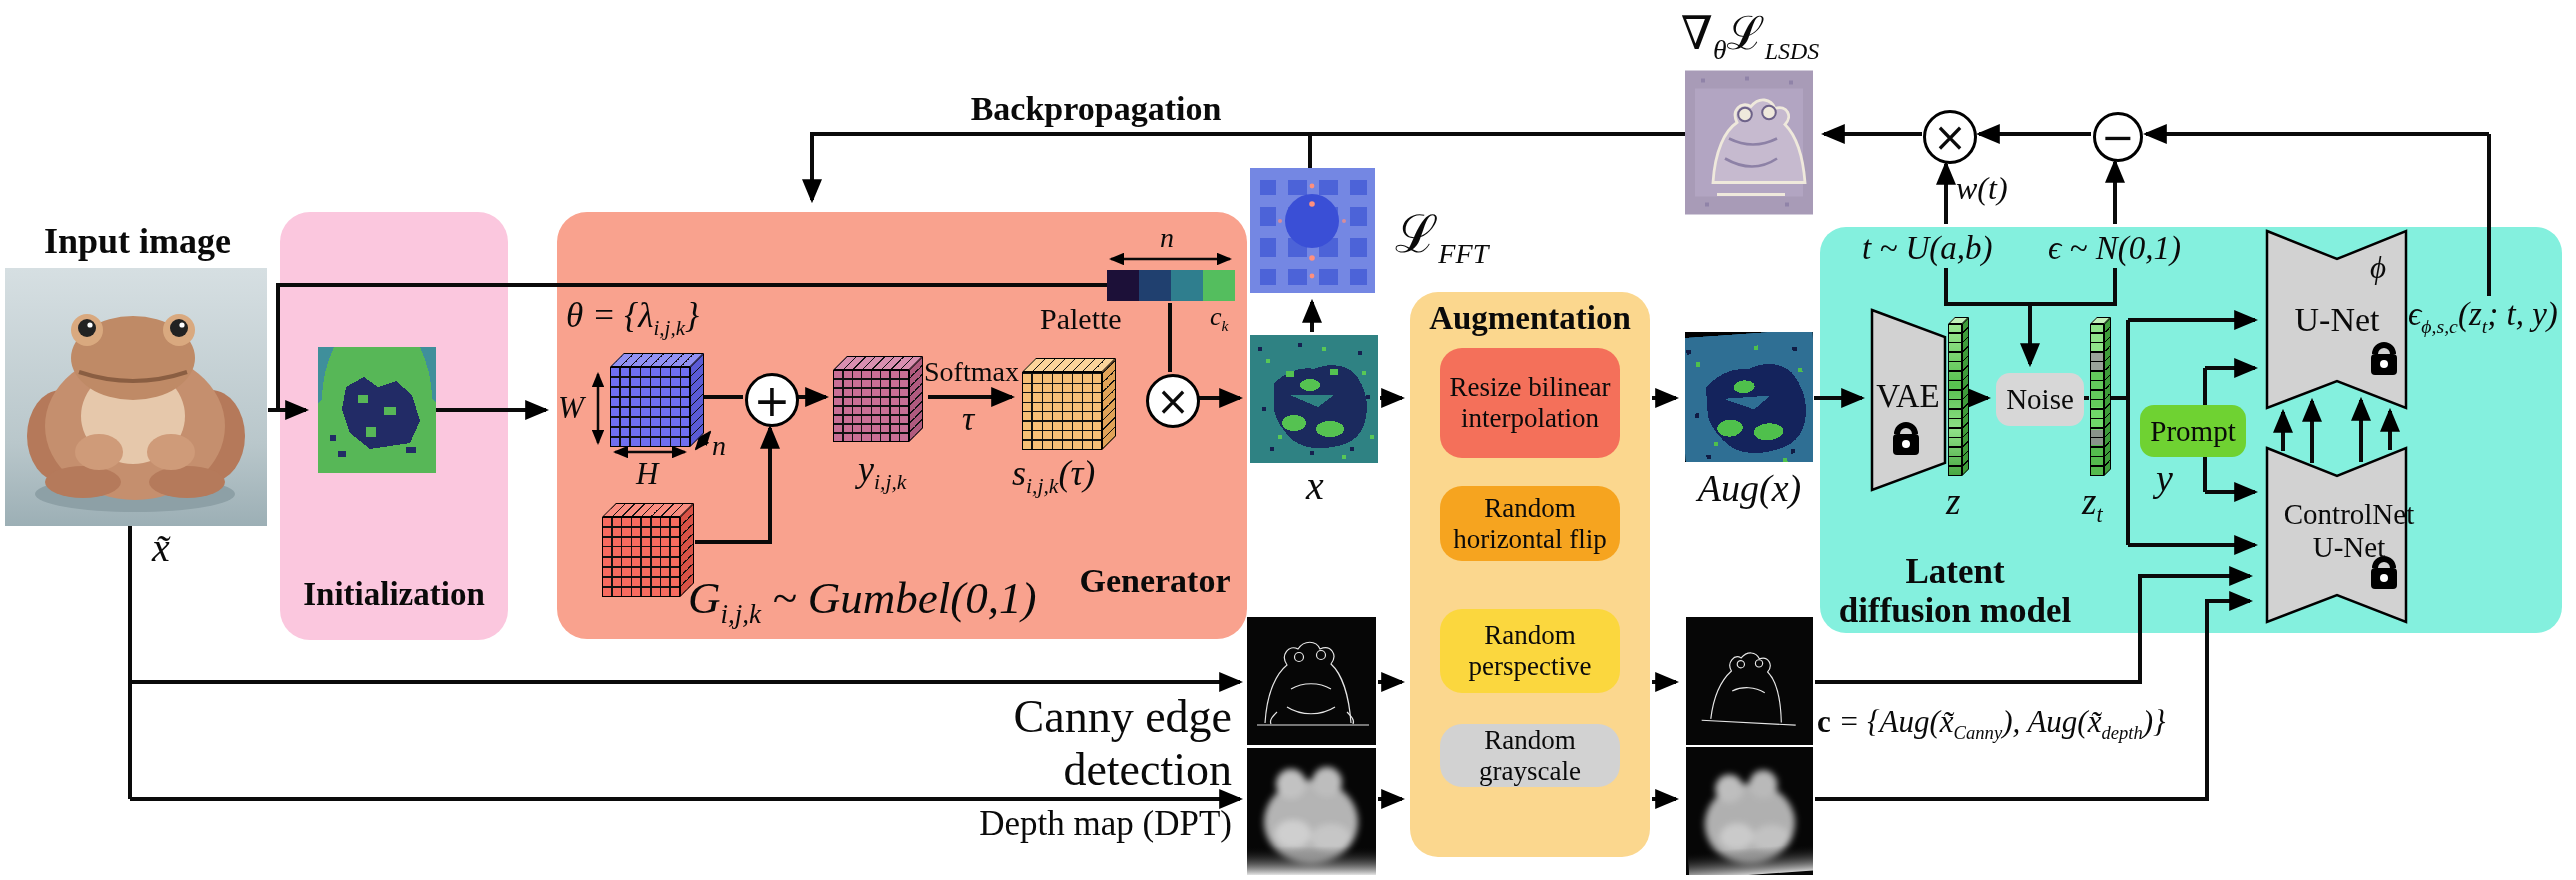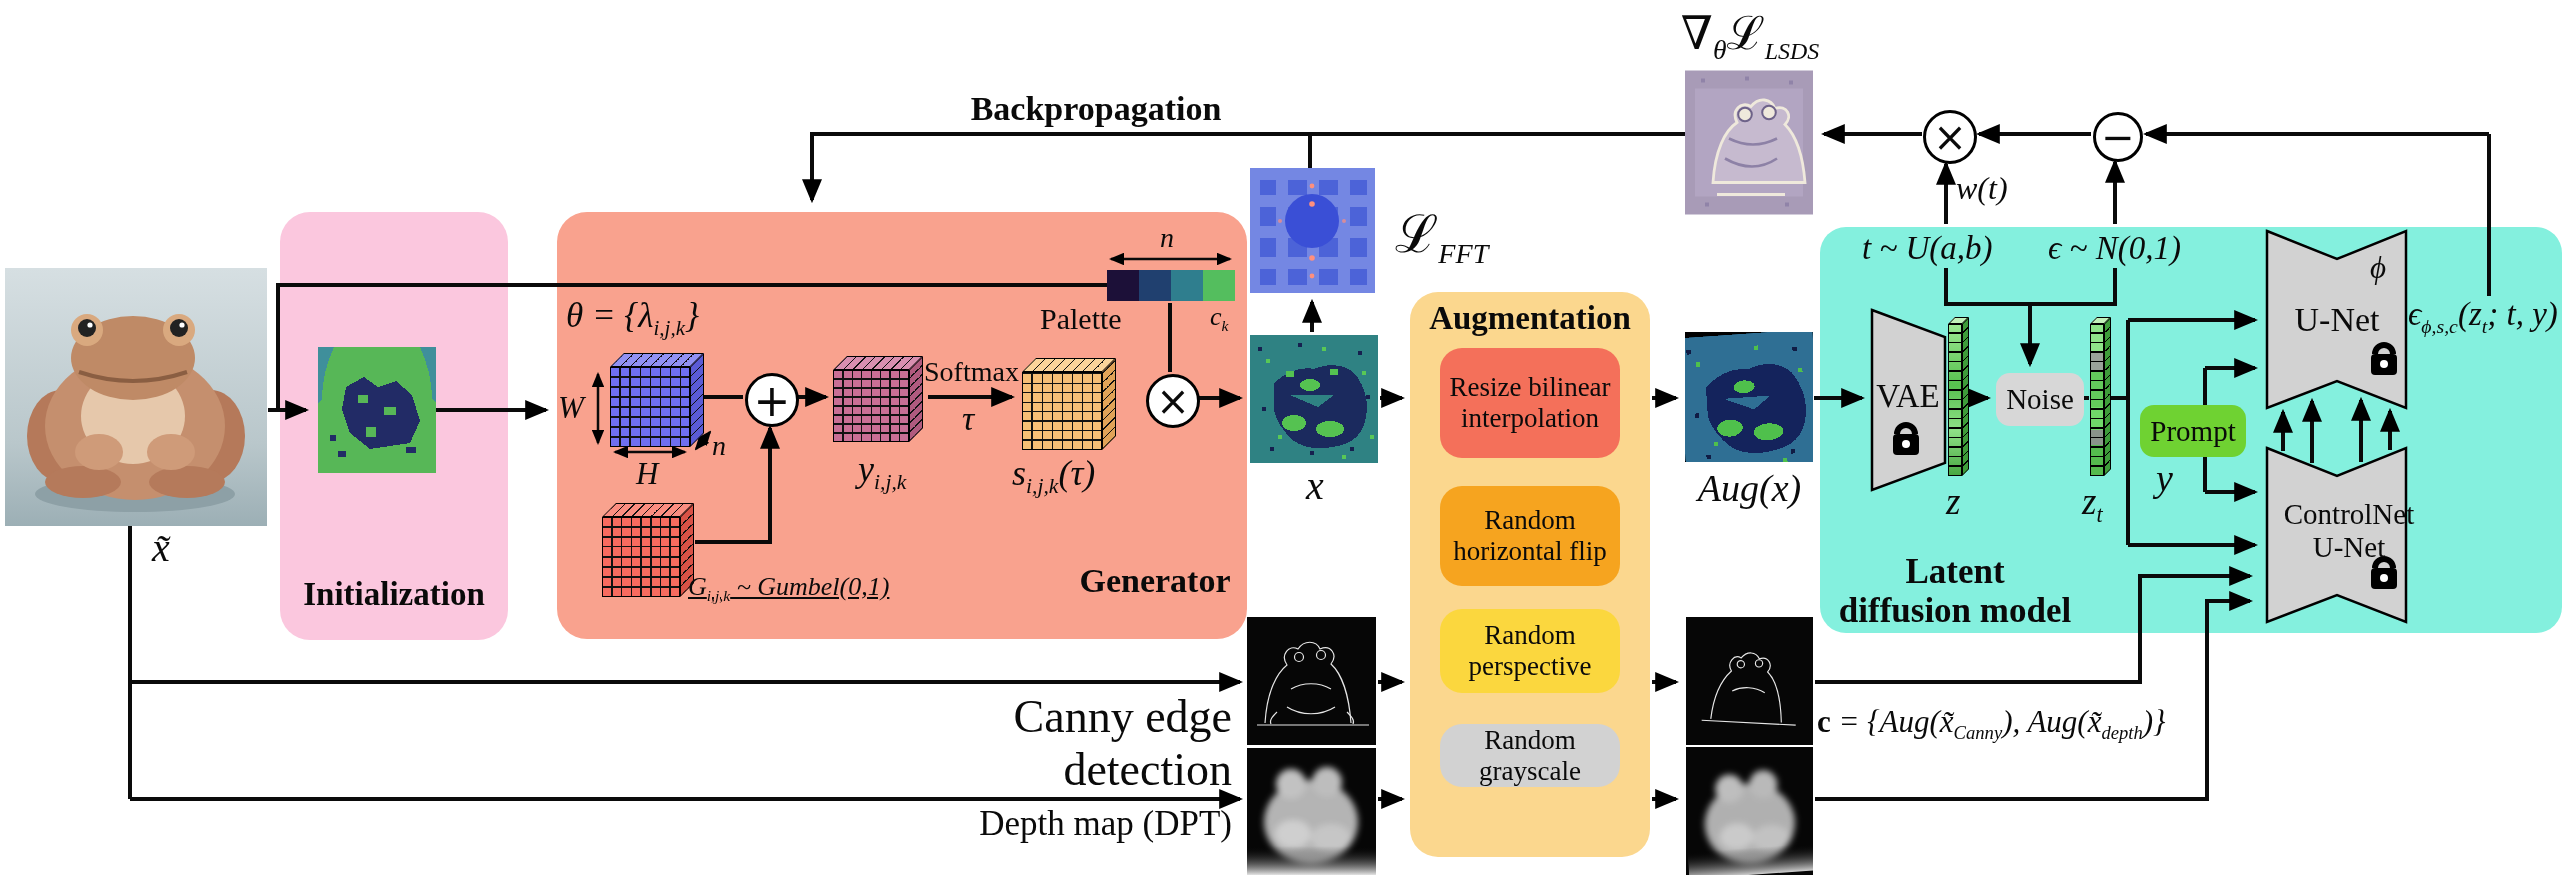"Input image" div.lay { html: none -> <div>Input image</div> }
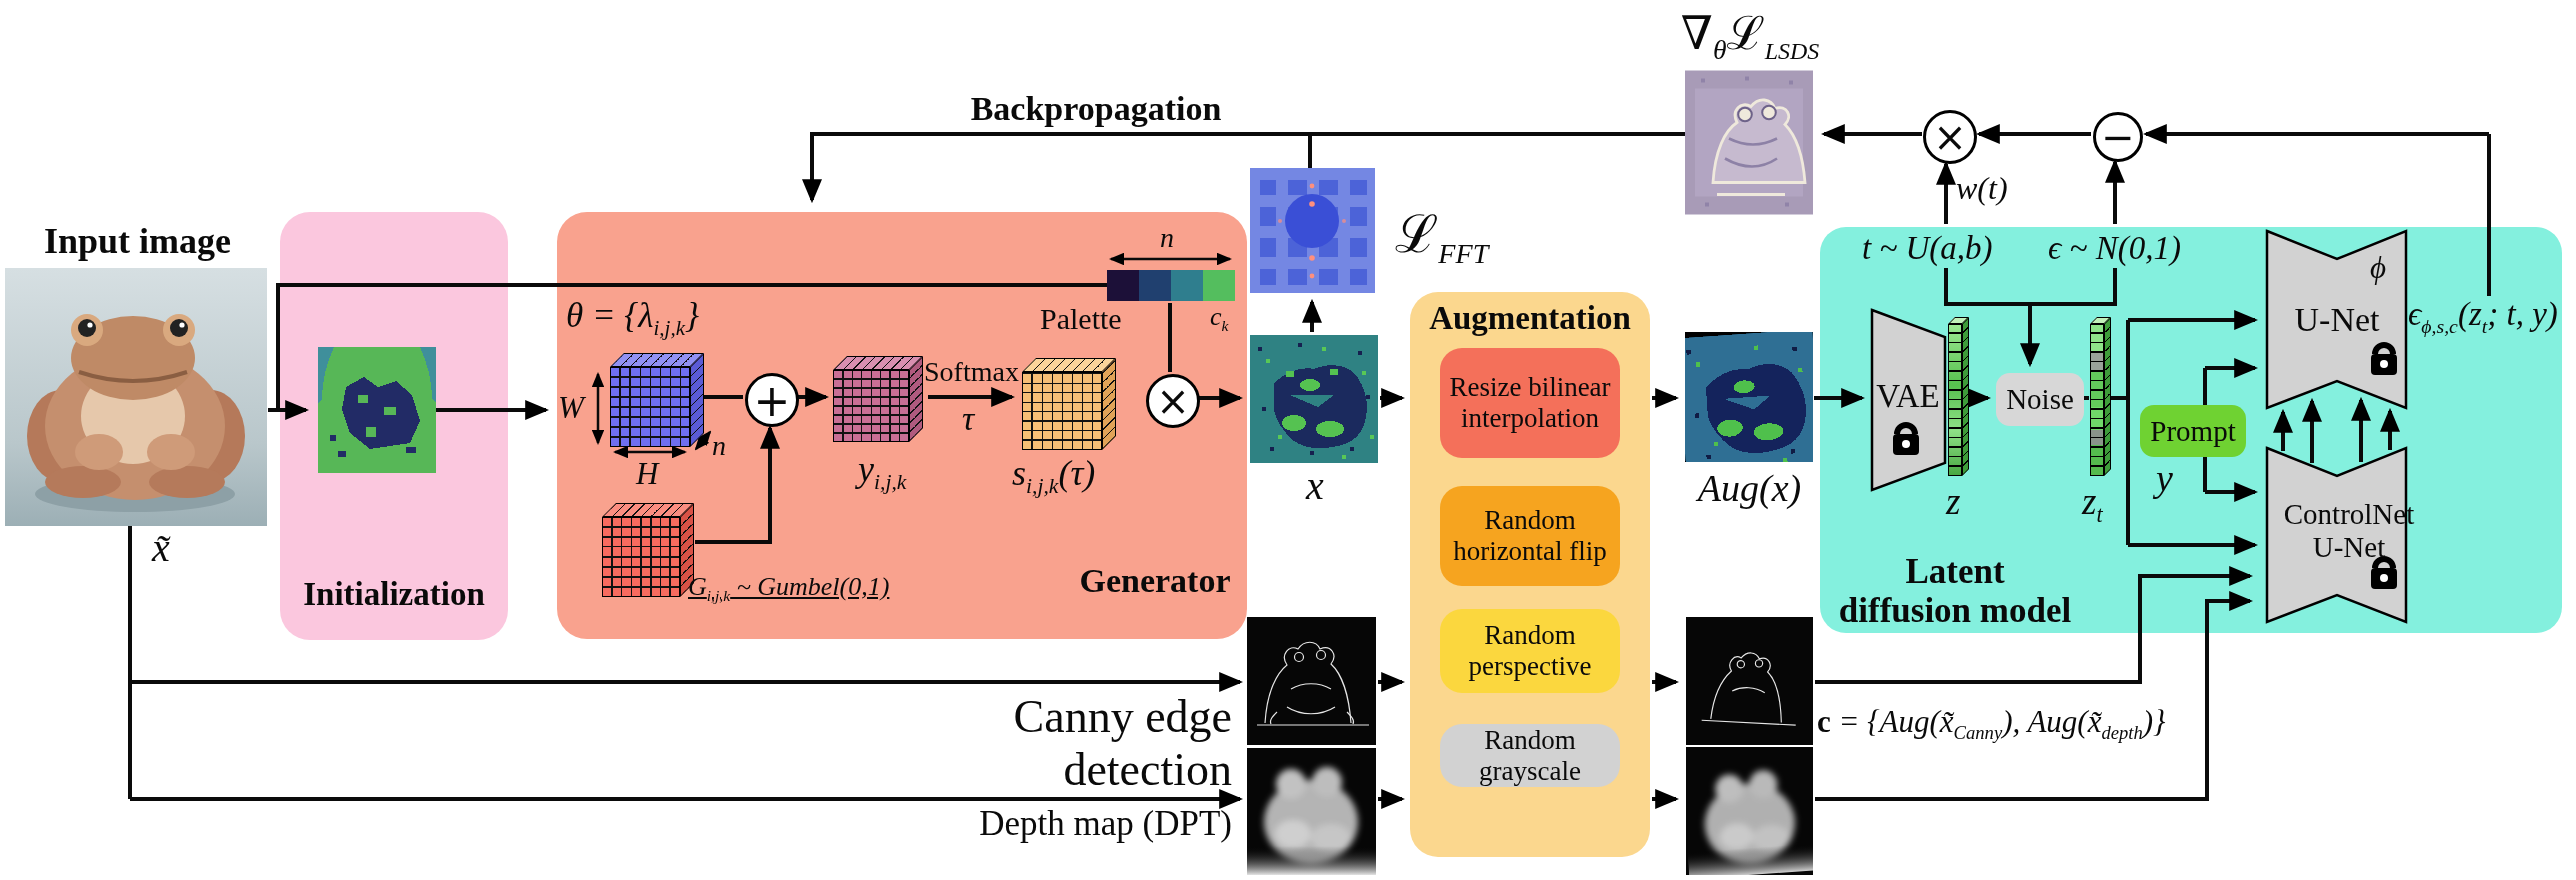"Random horizontal flip" .it2 { height: 100px -> 75px }
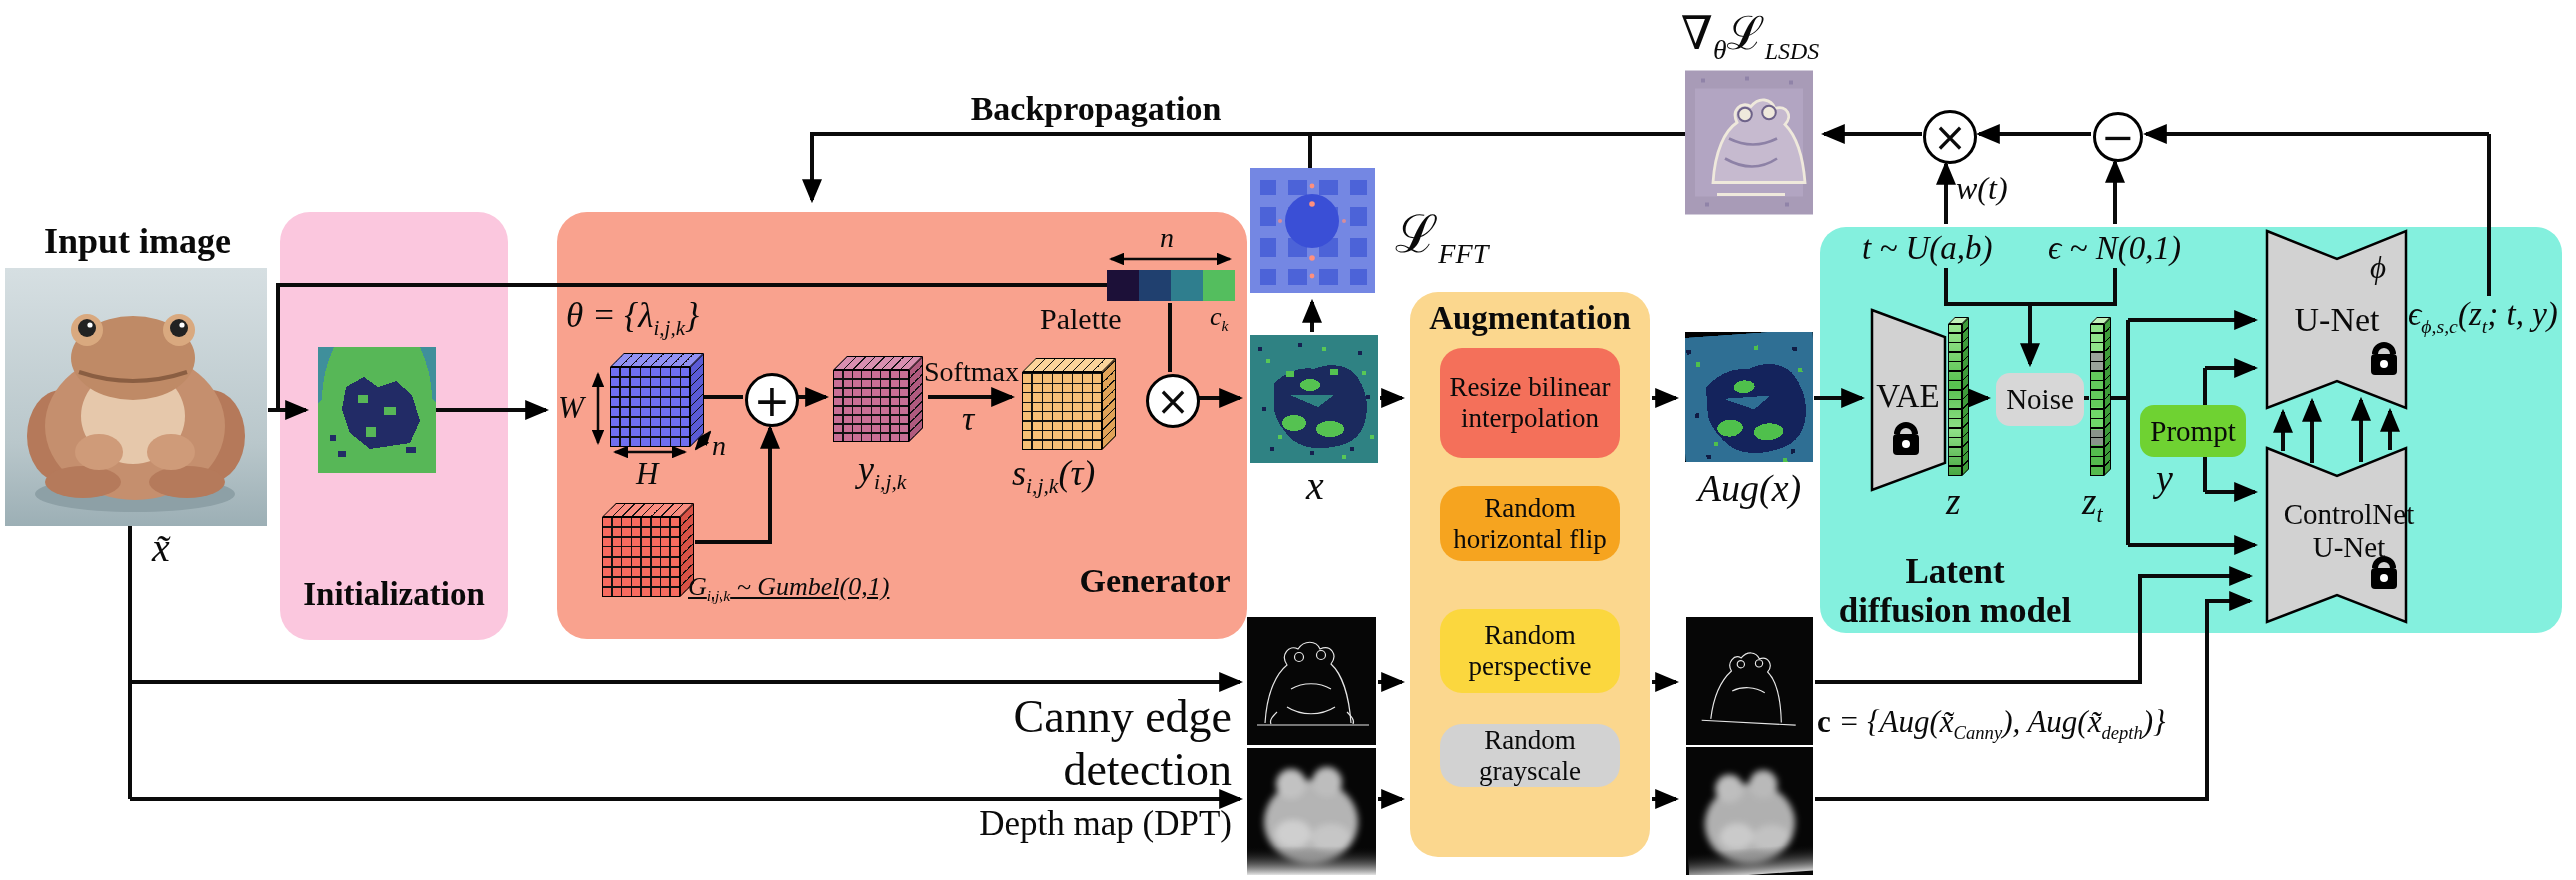"Gi,j,k ~ Gumbel(0,1)" div.lay { font-size: 26px -> 45px; text-decoration: underline -> none }
